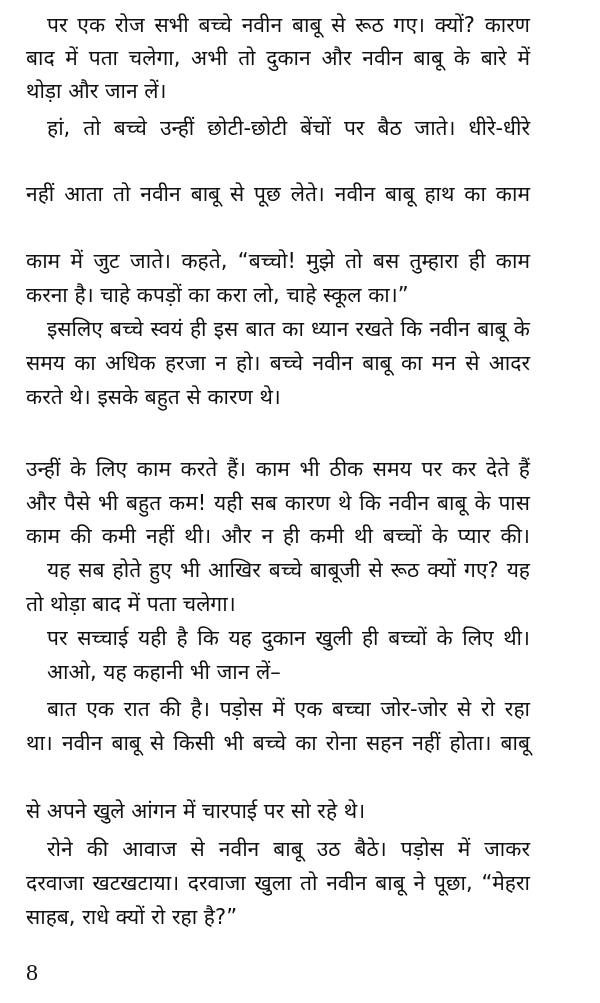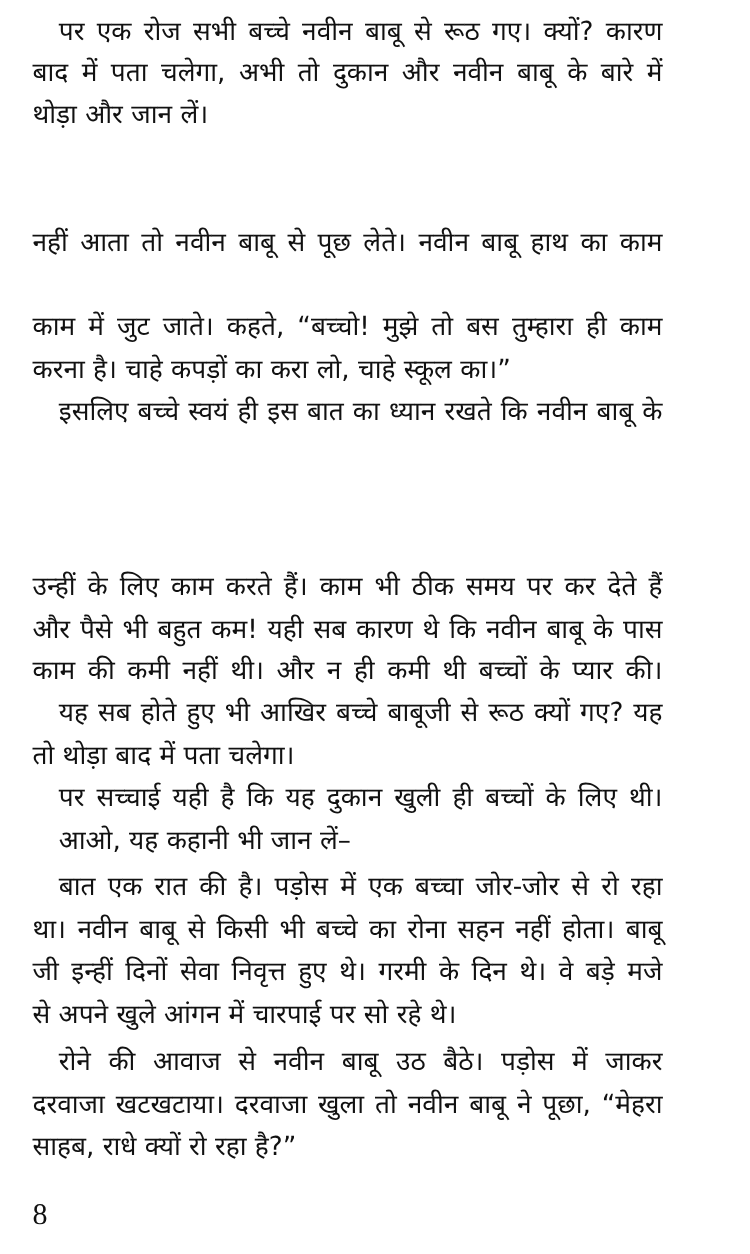"हां, तो बच्चे उन्हीं छोटी-छोटी" div.line { html: none -> <div>हां, तो बच्चे उन्हीं छोटी-छोटी बेंचों पर बैठ जाते। धीरे-धीरे</div> }
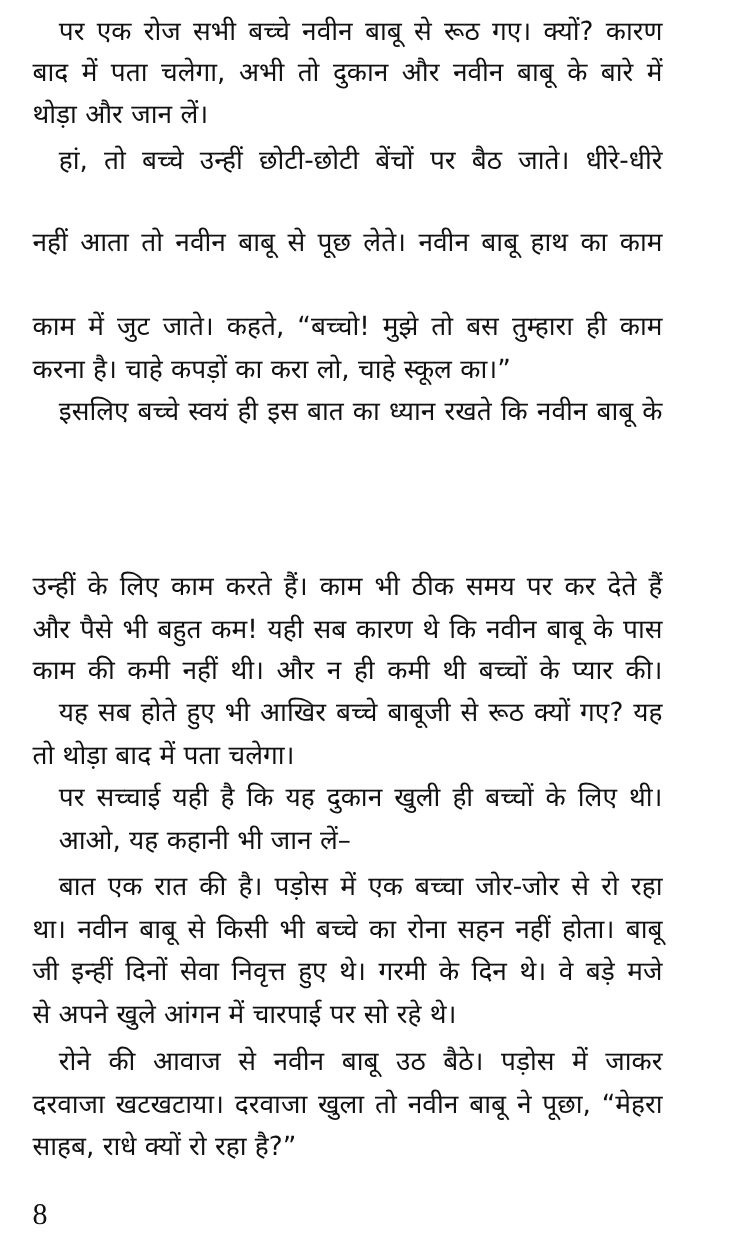"समय का अधिक हरजा न" div.line { html: none -> <div>समय का अधिक हरजा न हो। बच्चे नवीन बाबू का मन से आदर</div> }
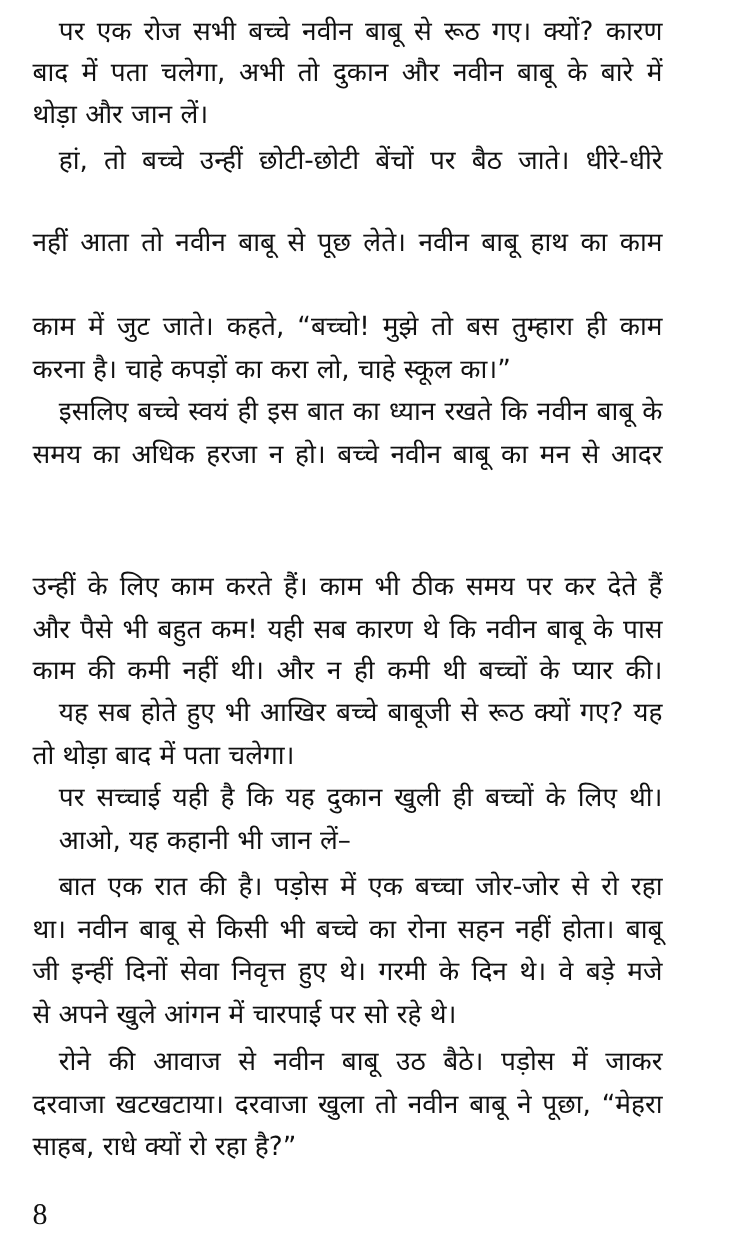"करते थे। इसके बहुत से" div.line { html: none -> <div>करते थे। इसके बहुत से कारण थे।</div> }
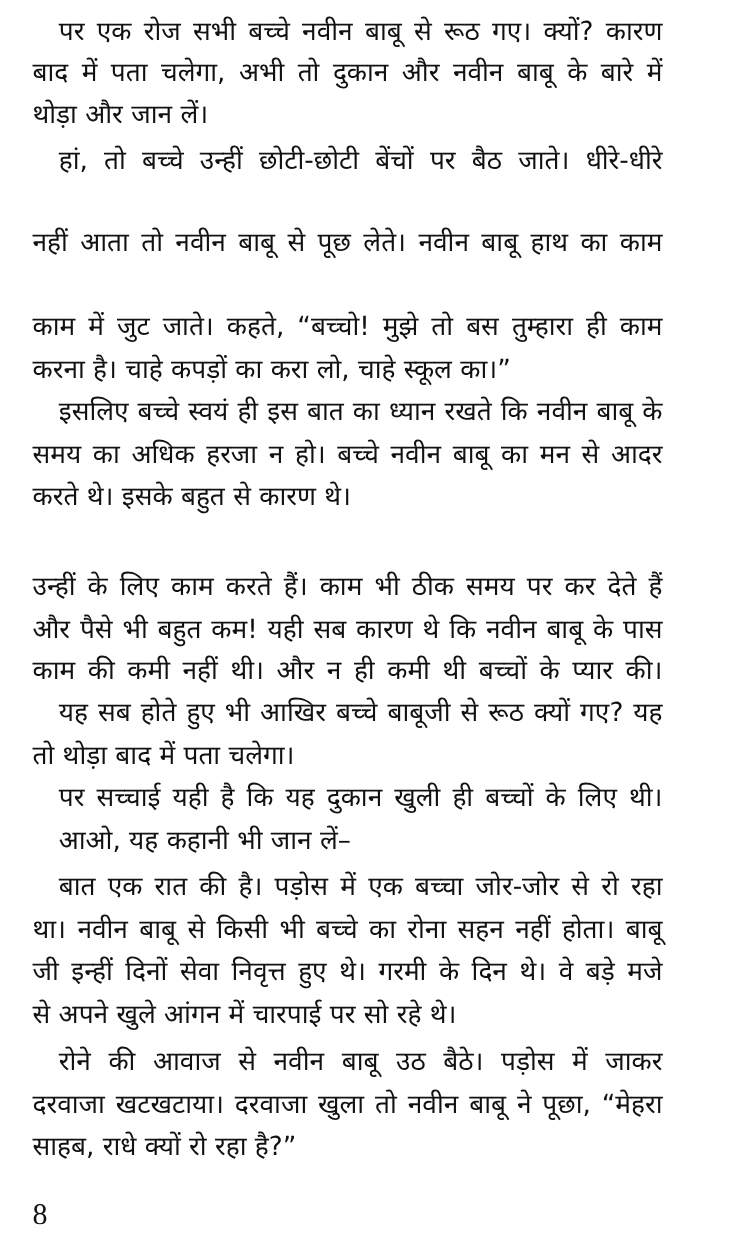"जी इन्हीं दिनों सेवा निवृत्त" div.line { html: <div>जी इन्हीं दिनों सेवा निवृत्त हुए थे। गरमी के दिन थे। वे बड़े मजे</div> -> none }
